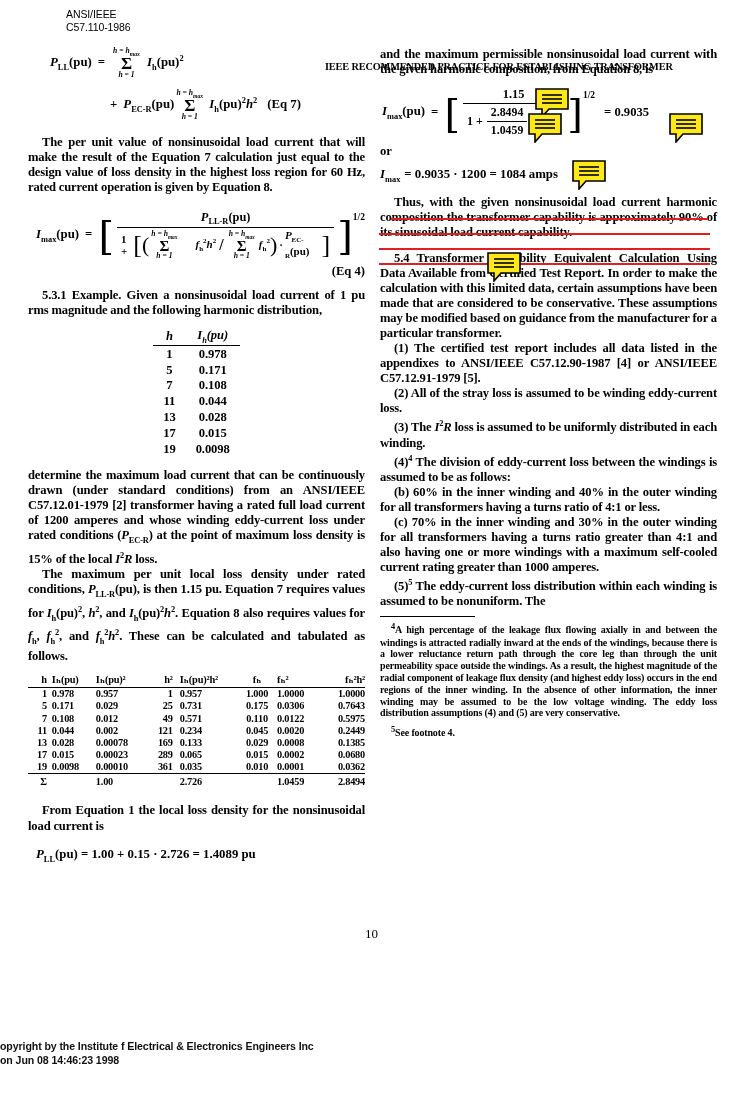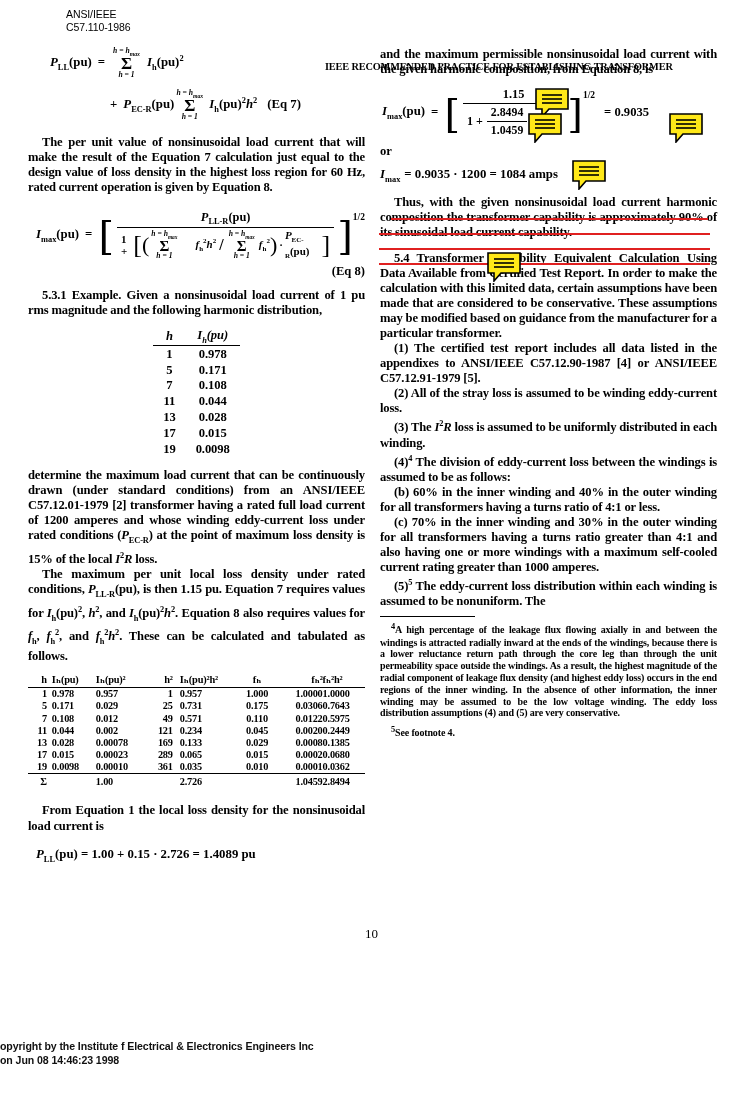"(Eq 8)" div.eqlabel { text: 8 -> 4 }
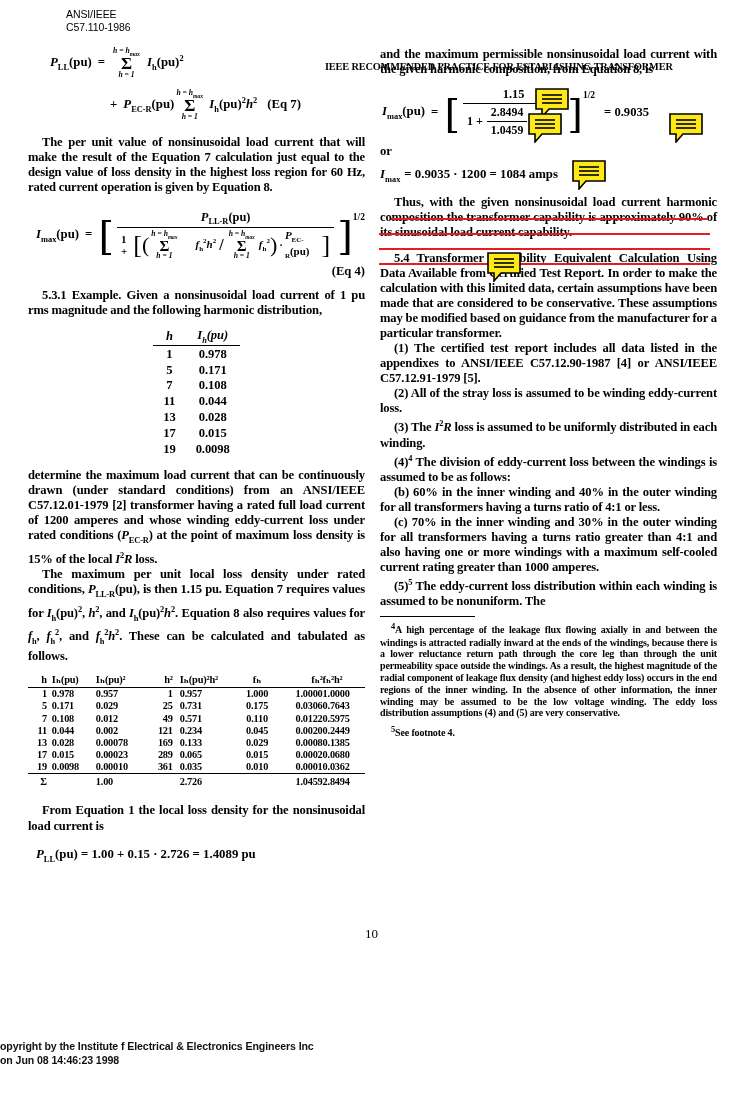"fₕ²" table.big .c-f2 { text-align: right -> left }
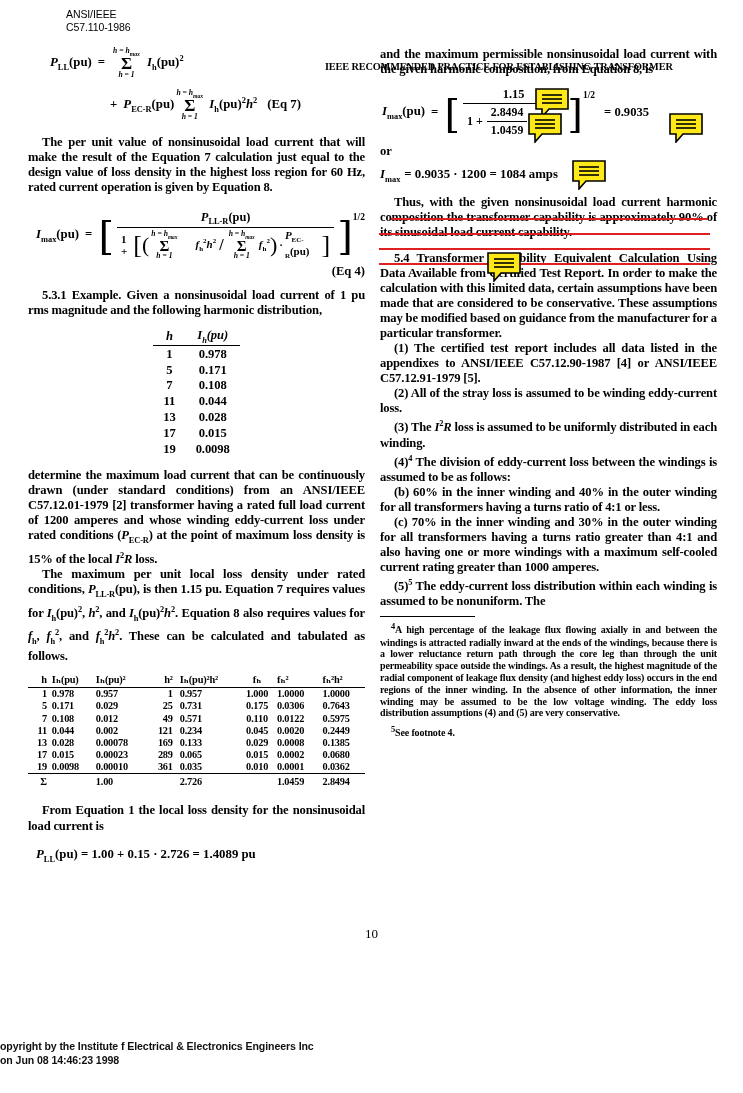"fₕ²h²" table.big .c-f2h { text-align: left -> right }
